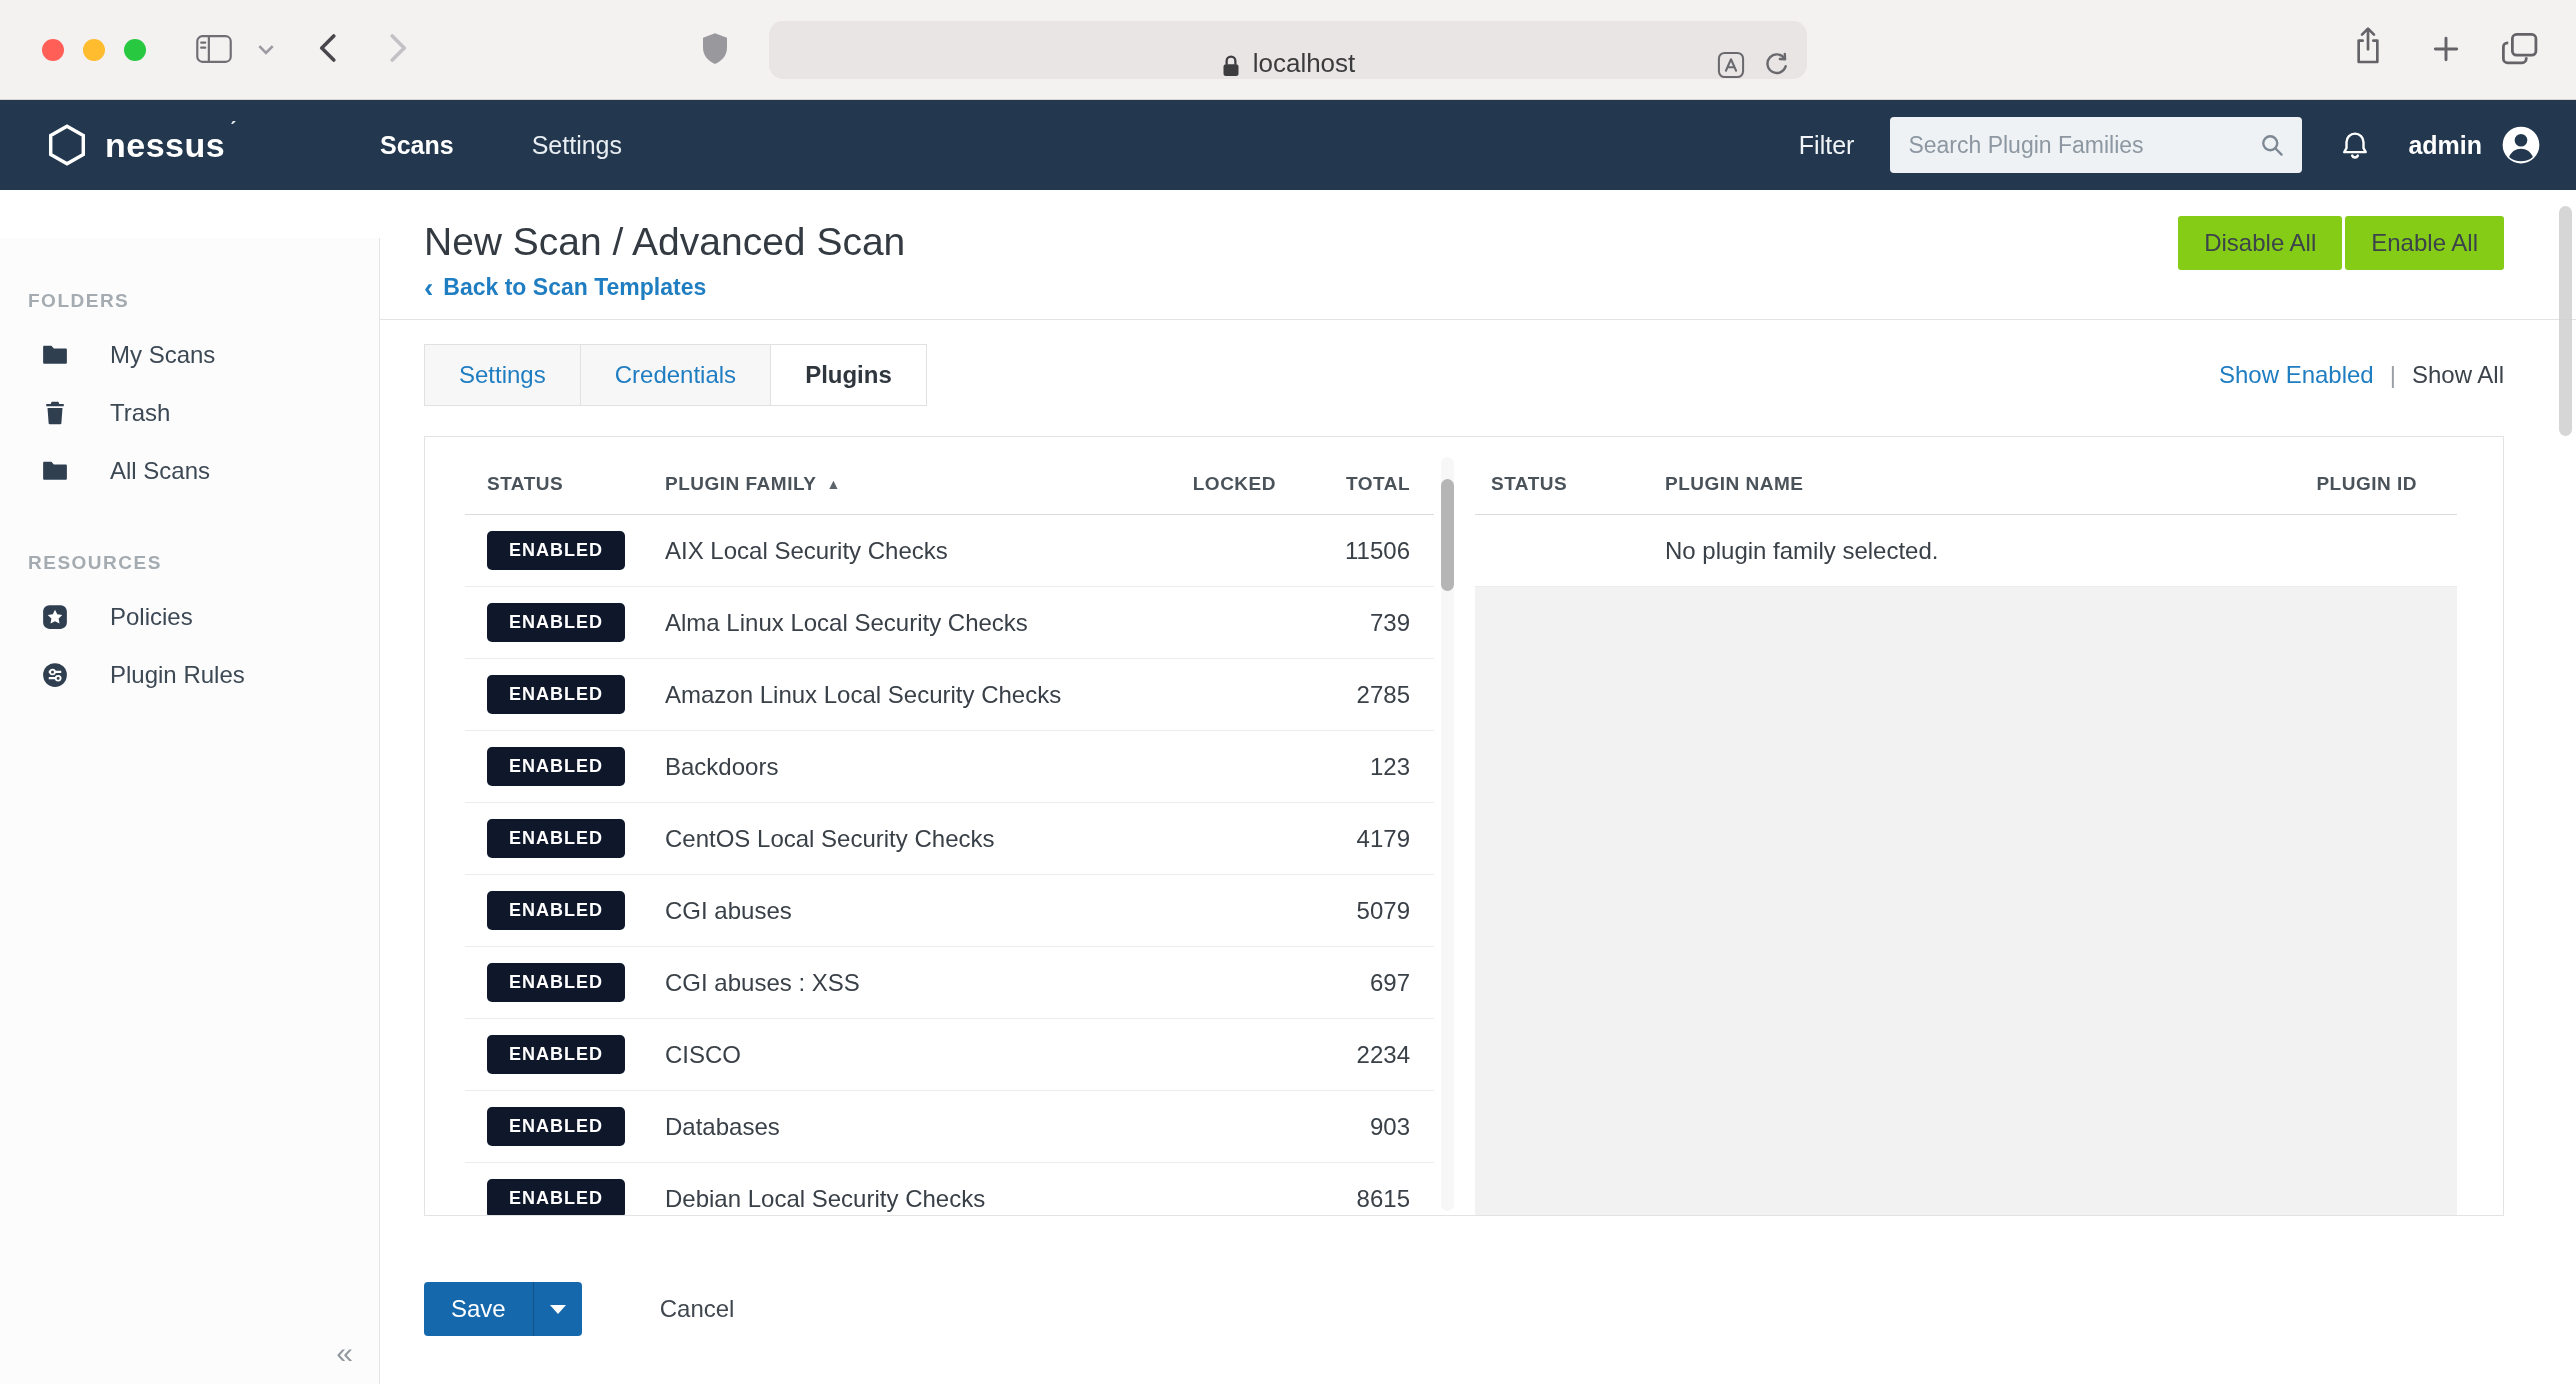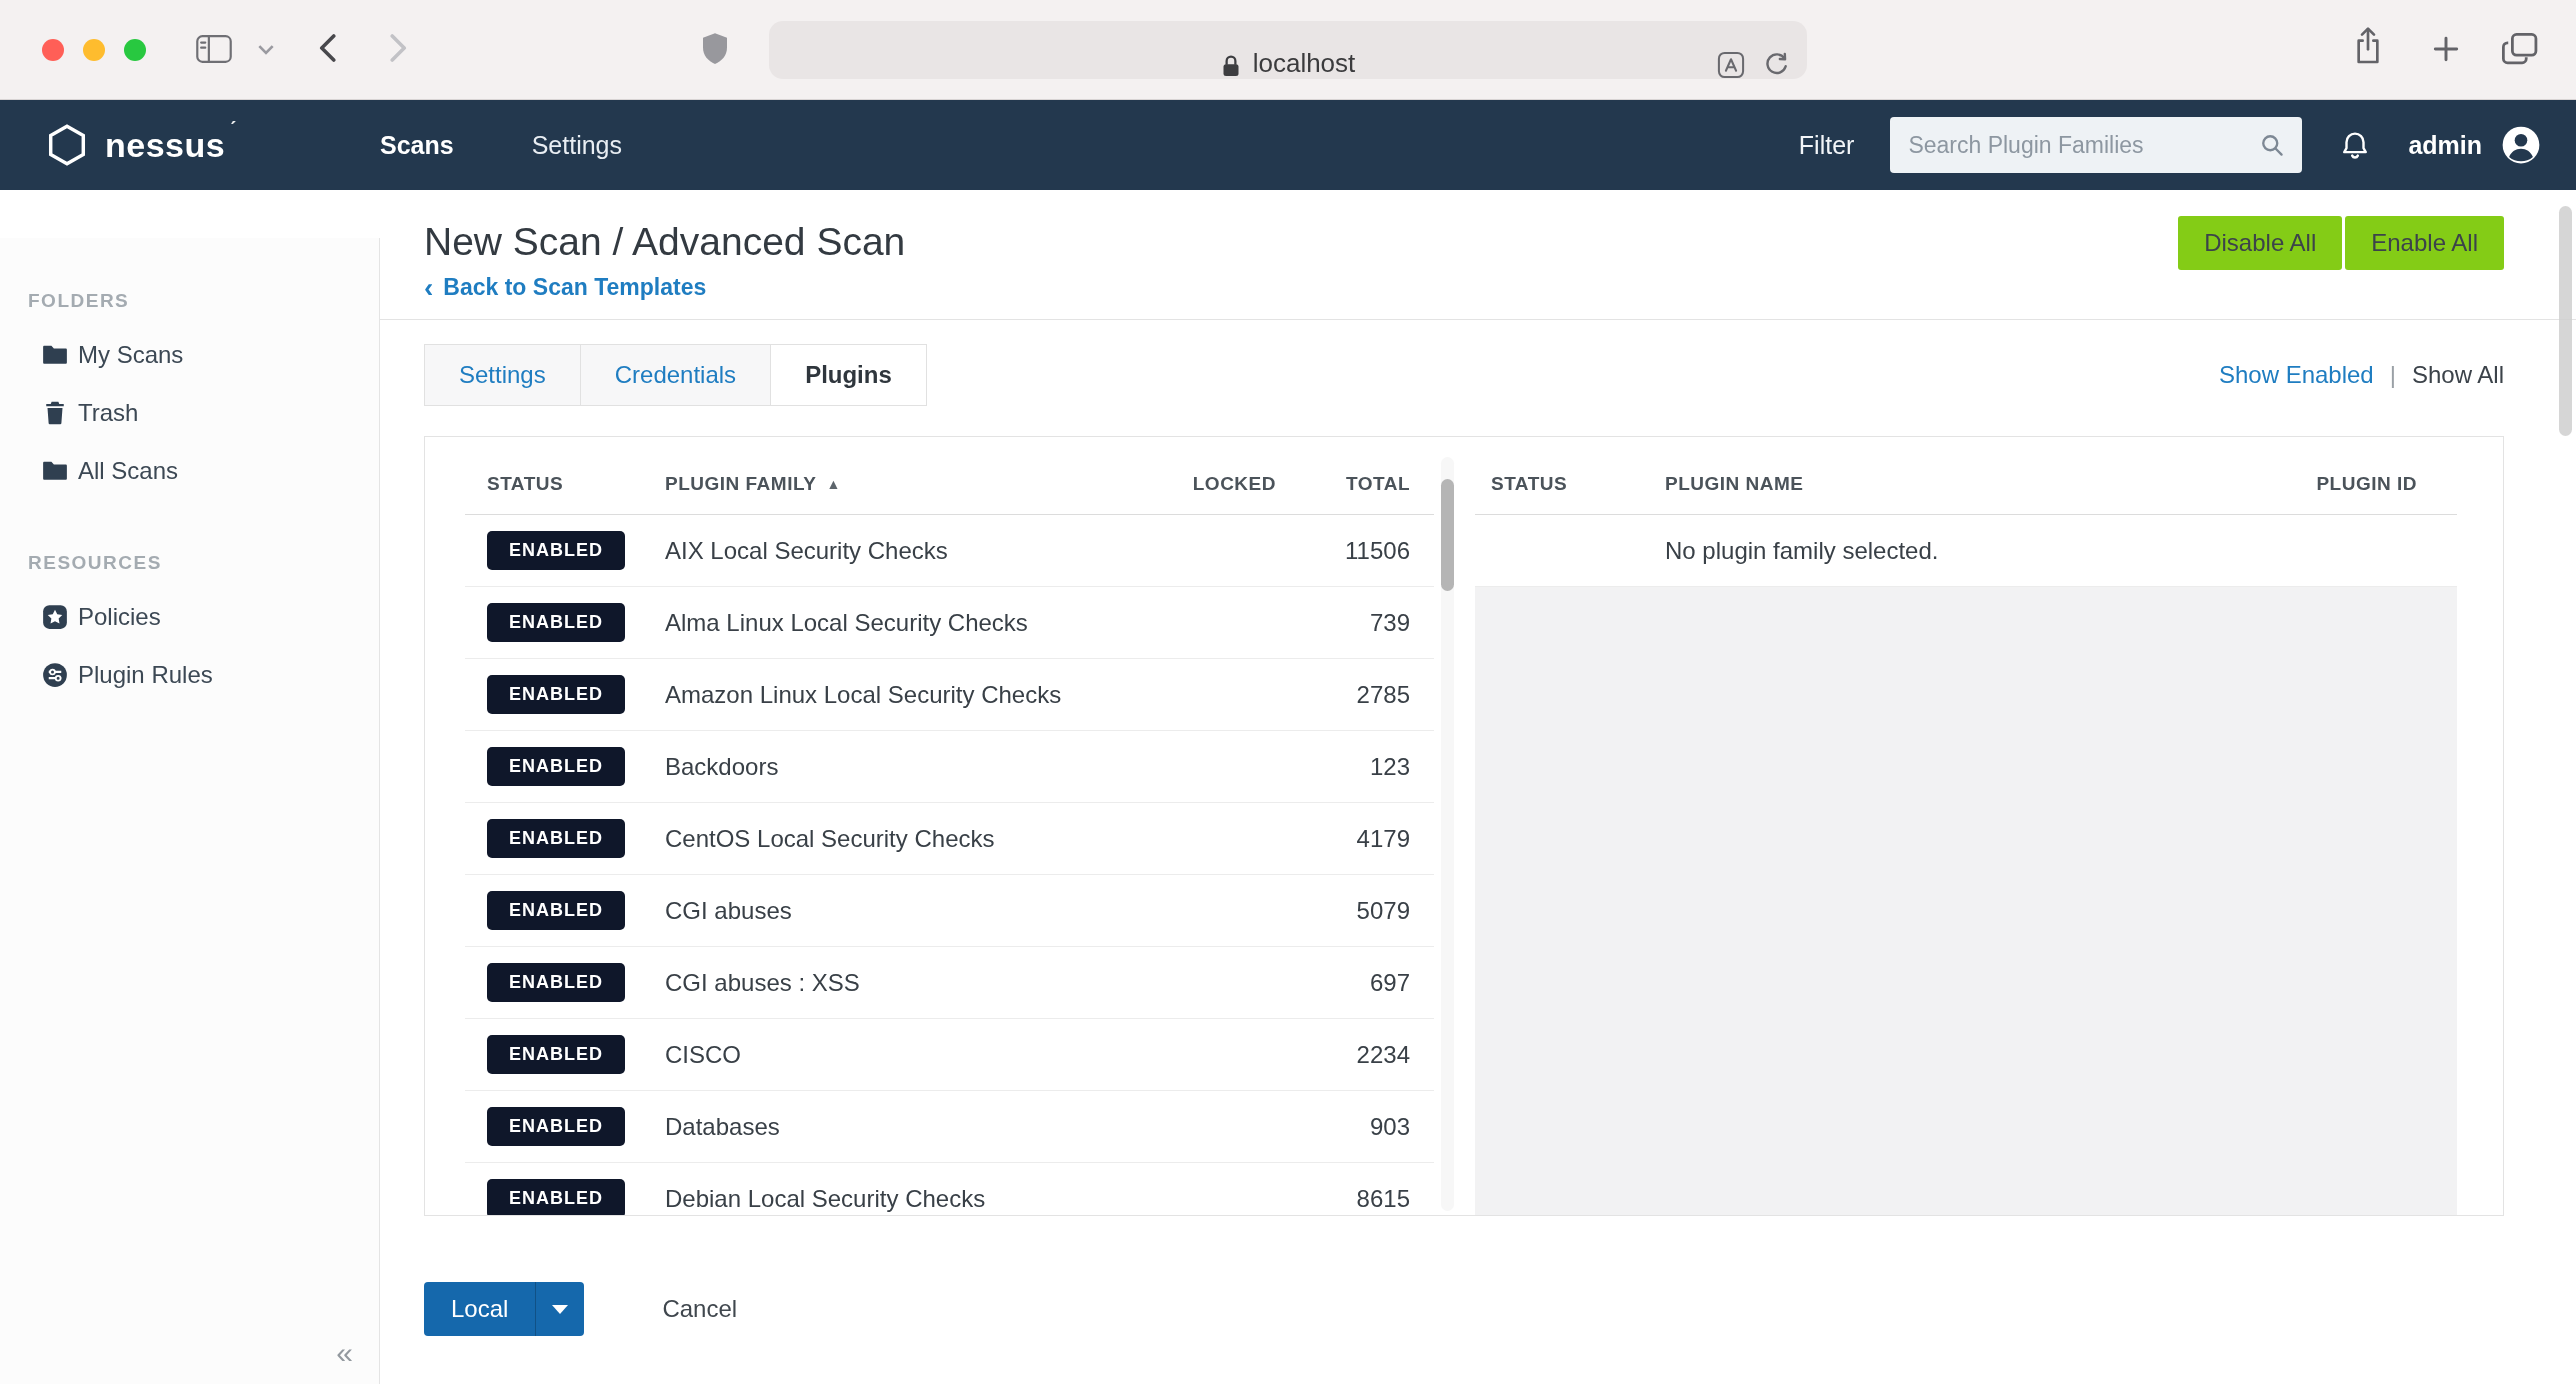"My Scans" .side-item { gap: 8px -> 40px }
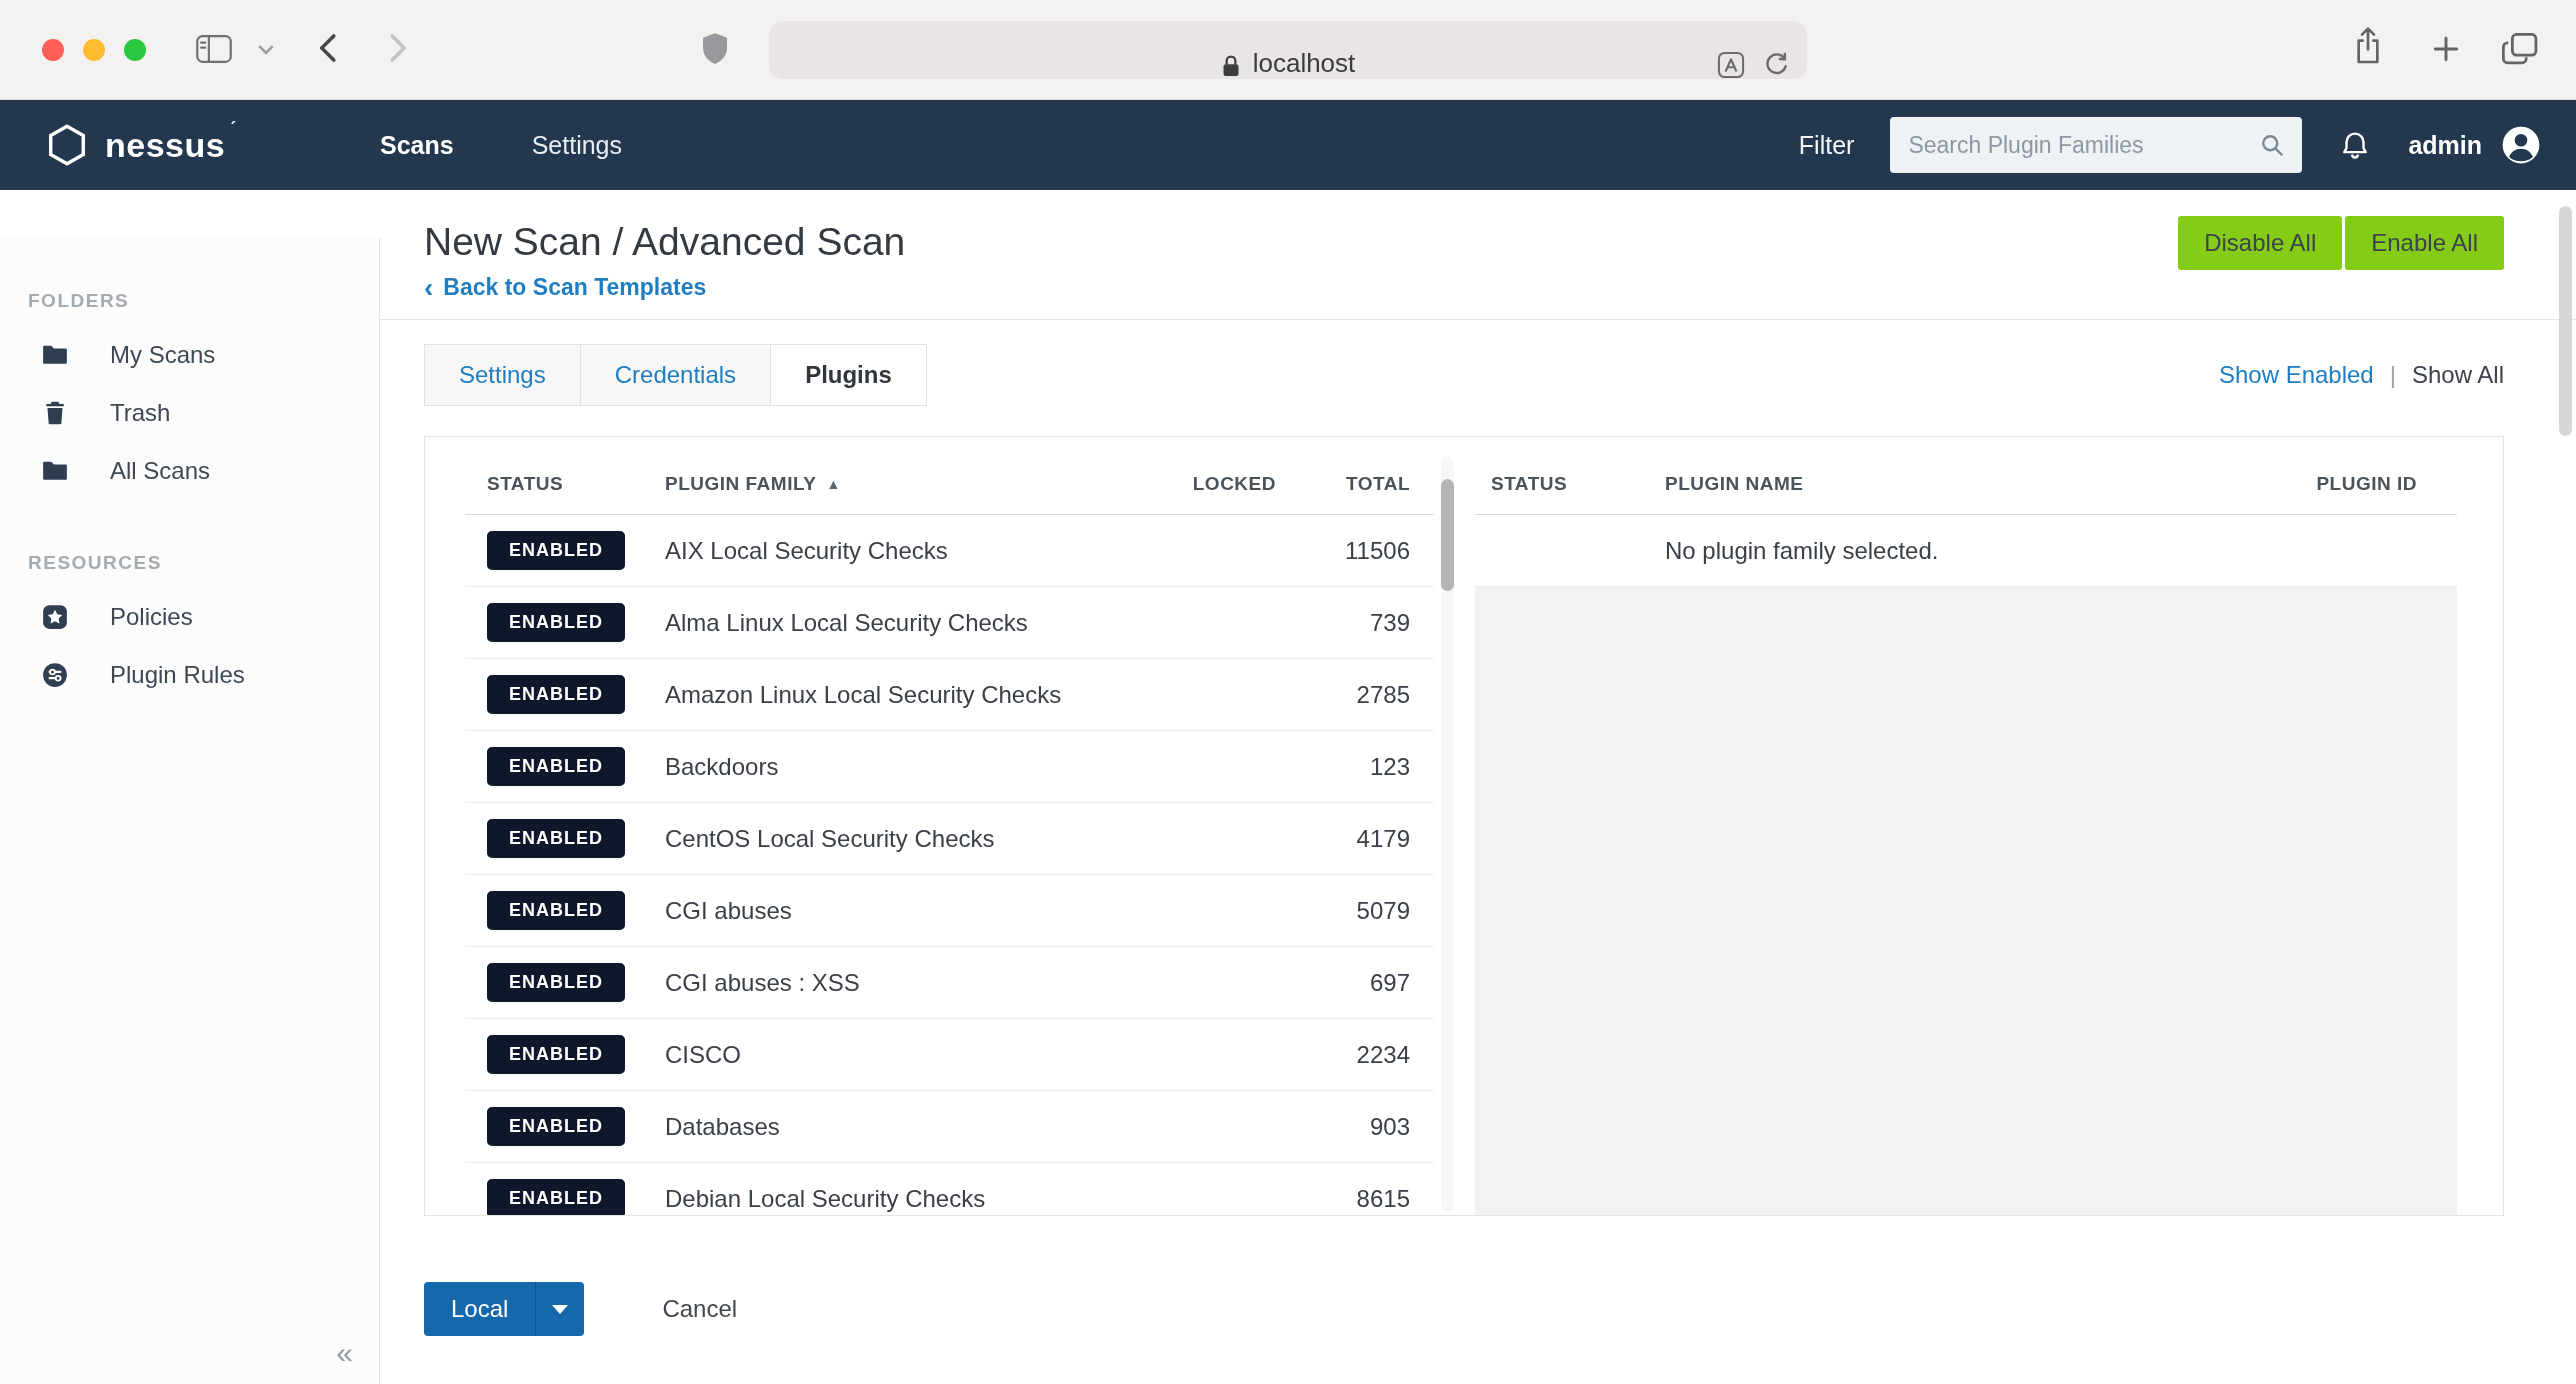"Local" div.save-main { text: Local -> Save }
